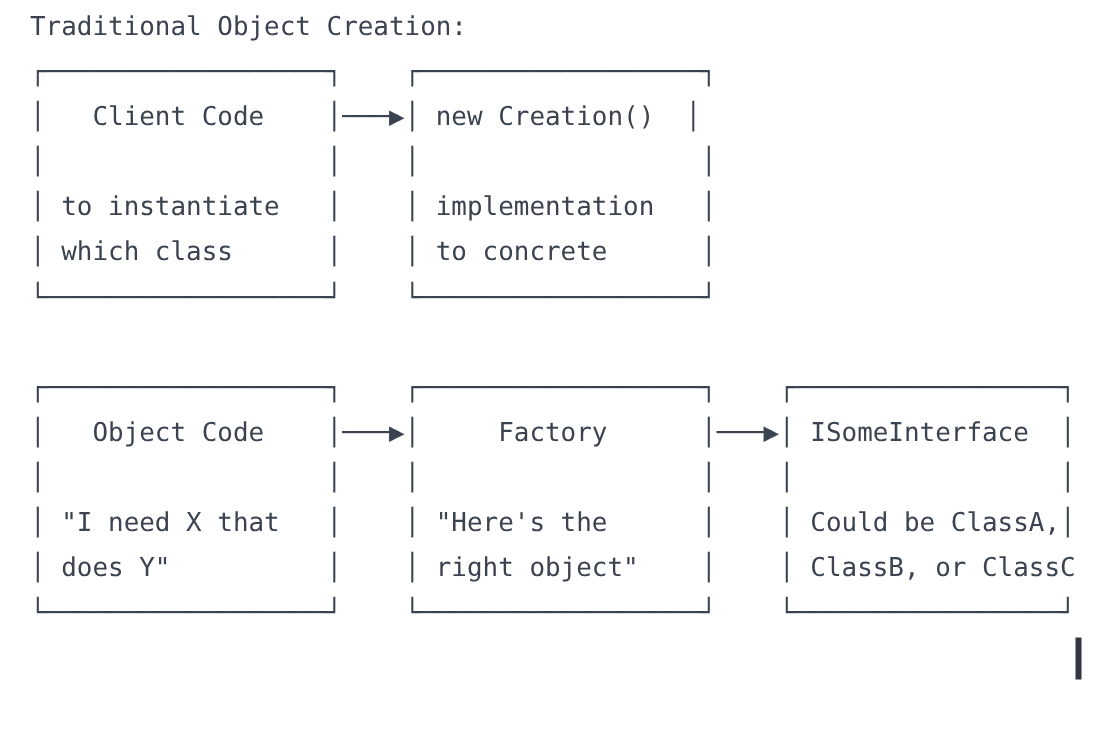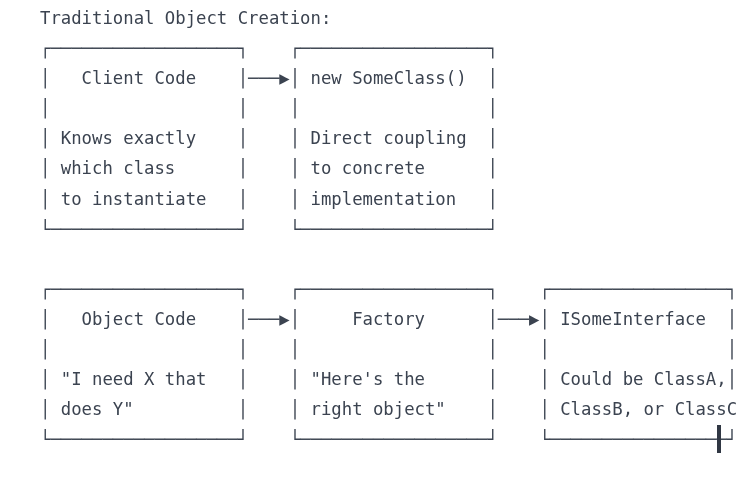"Traditional Object Creation:" .line { margin-left: 20px -> none }
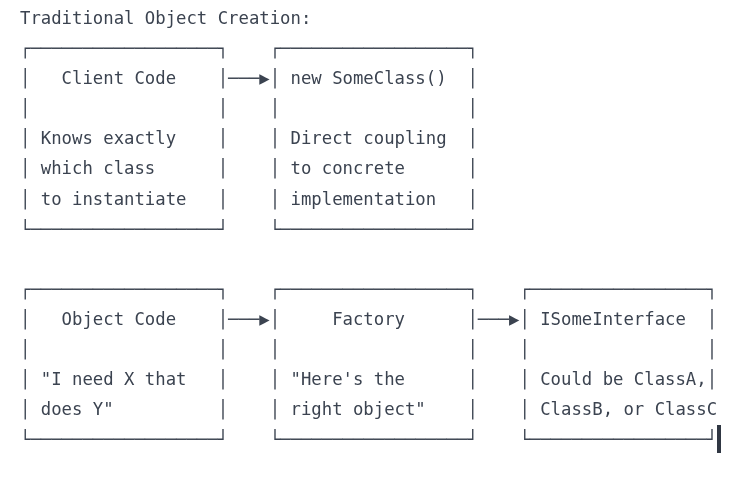"│ Client Code │───▶│ new" div.line { text: SomeClass -> Creation }
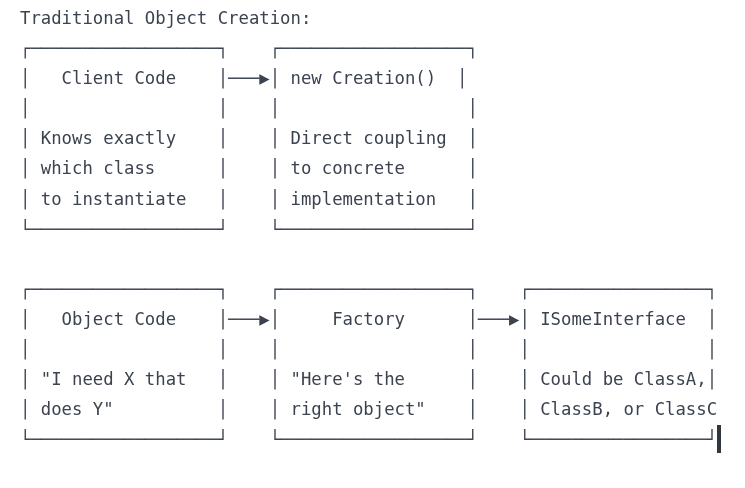"│ Knows exactly │ │" div.line { html: <div>│ Knows exactly │ │ Direct coupling │</div> -> none }
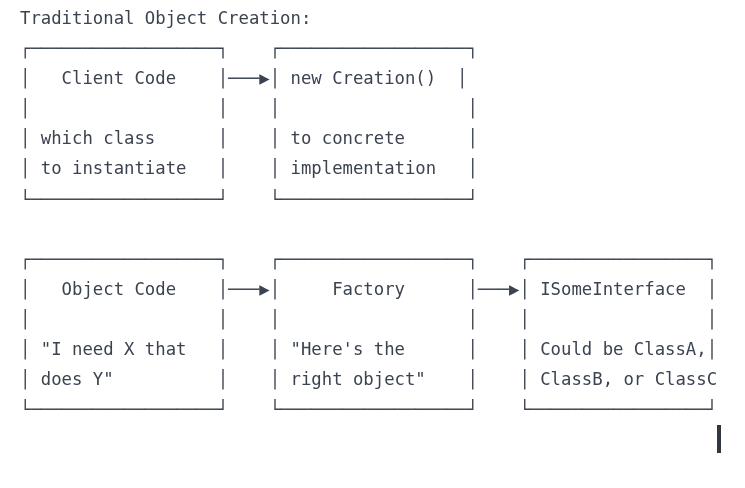"│ which class │ │" div.line { order: before "│ to instantiate │ │" -> after "│ to instantiate │ │" }
